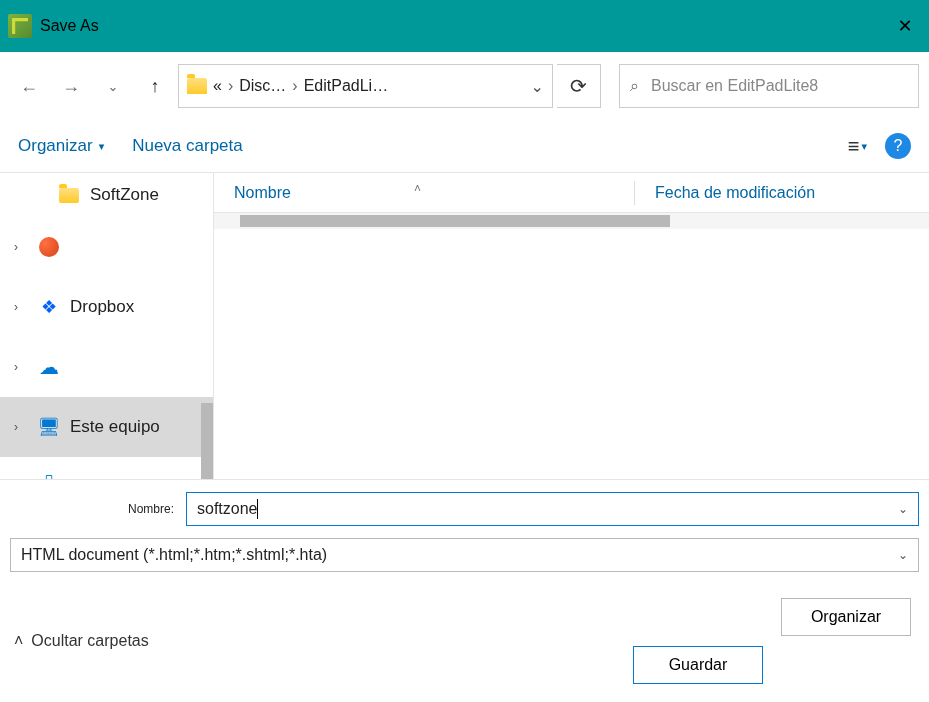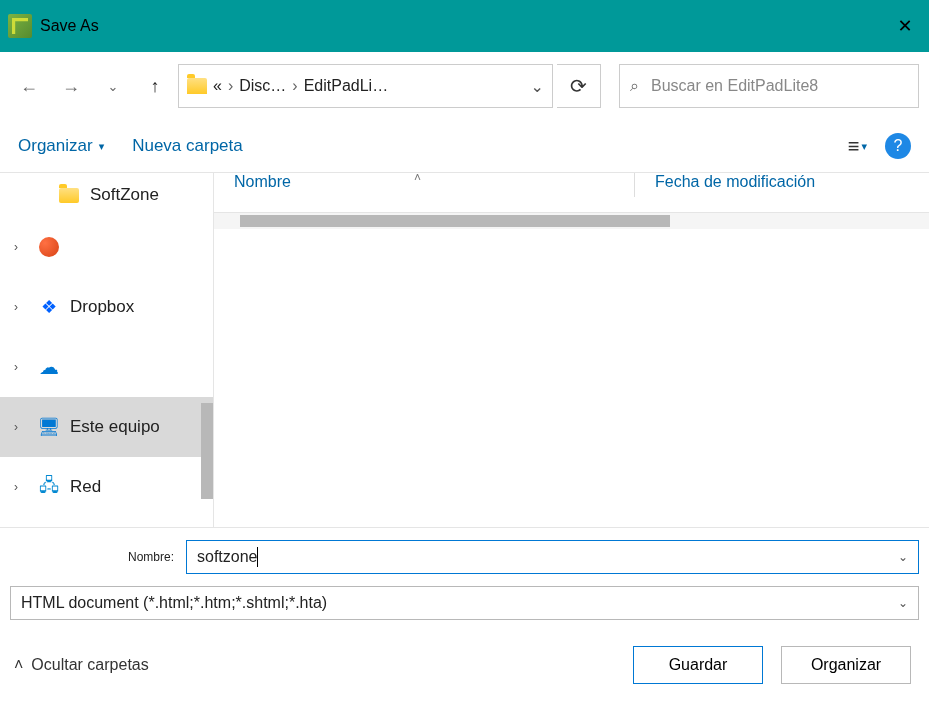"Nombre" .colheaders { align-items: none -> center }
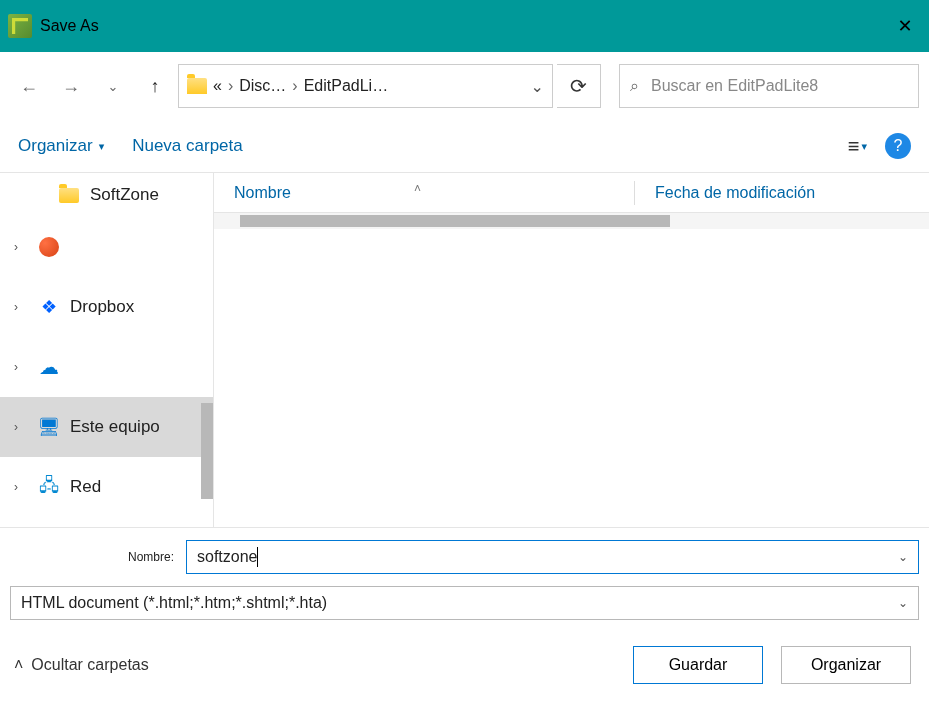"Guardar" .actions button.primary { margin-top: none -> 48px }
